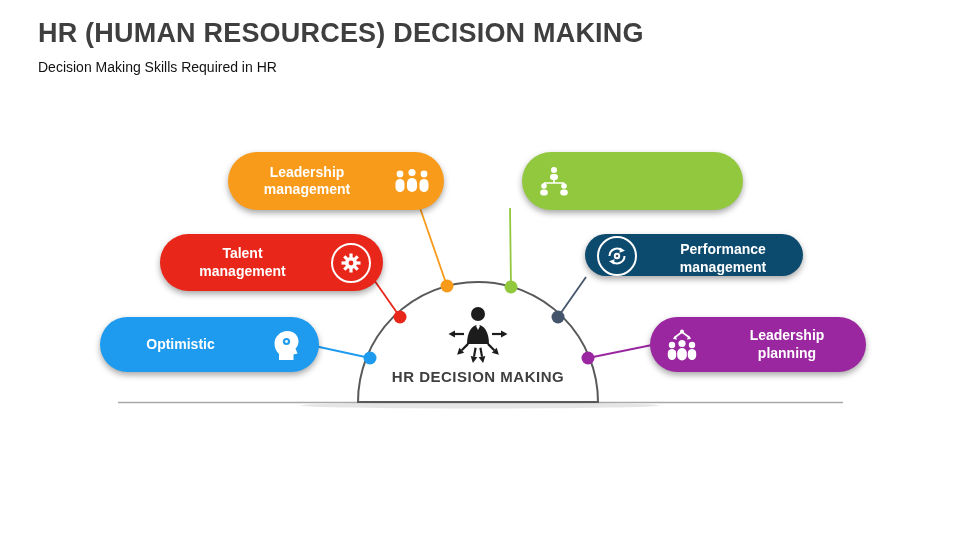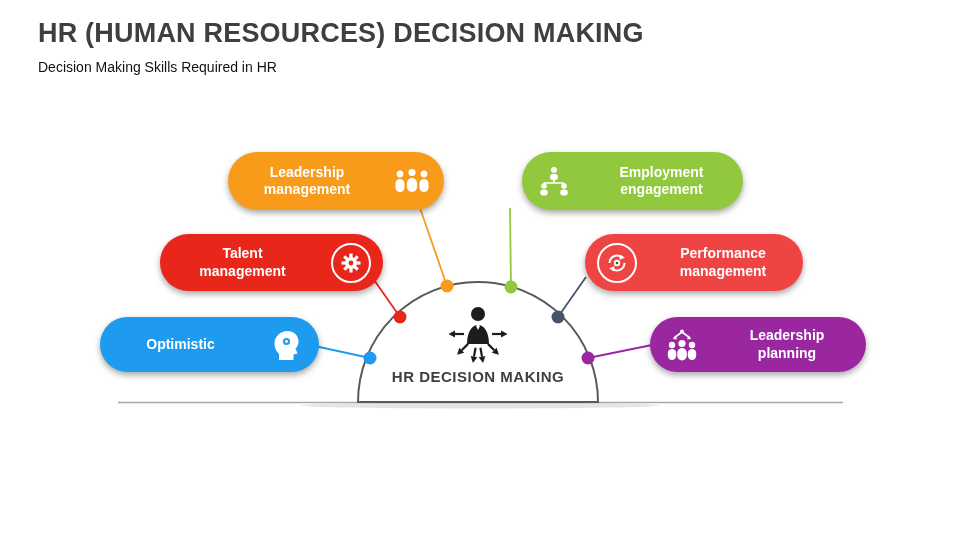"Employment engagement" span.pill-label { html: <span>Employment engagement</span> -> none }
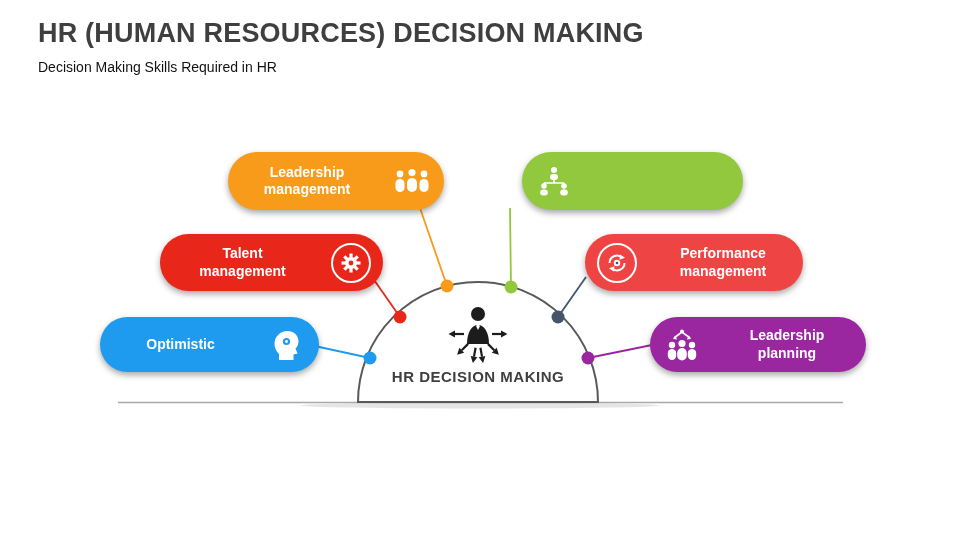"Performance management" div.pill { align-items: none -> flex-end; background: #ef4444 -> #0c4a6e; height: 57px -> 42px }
